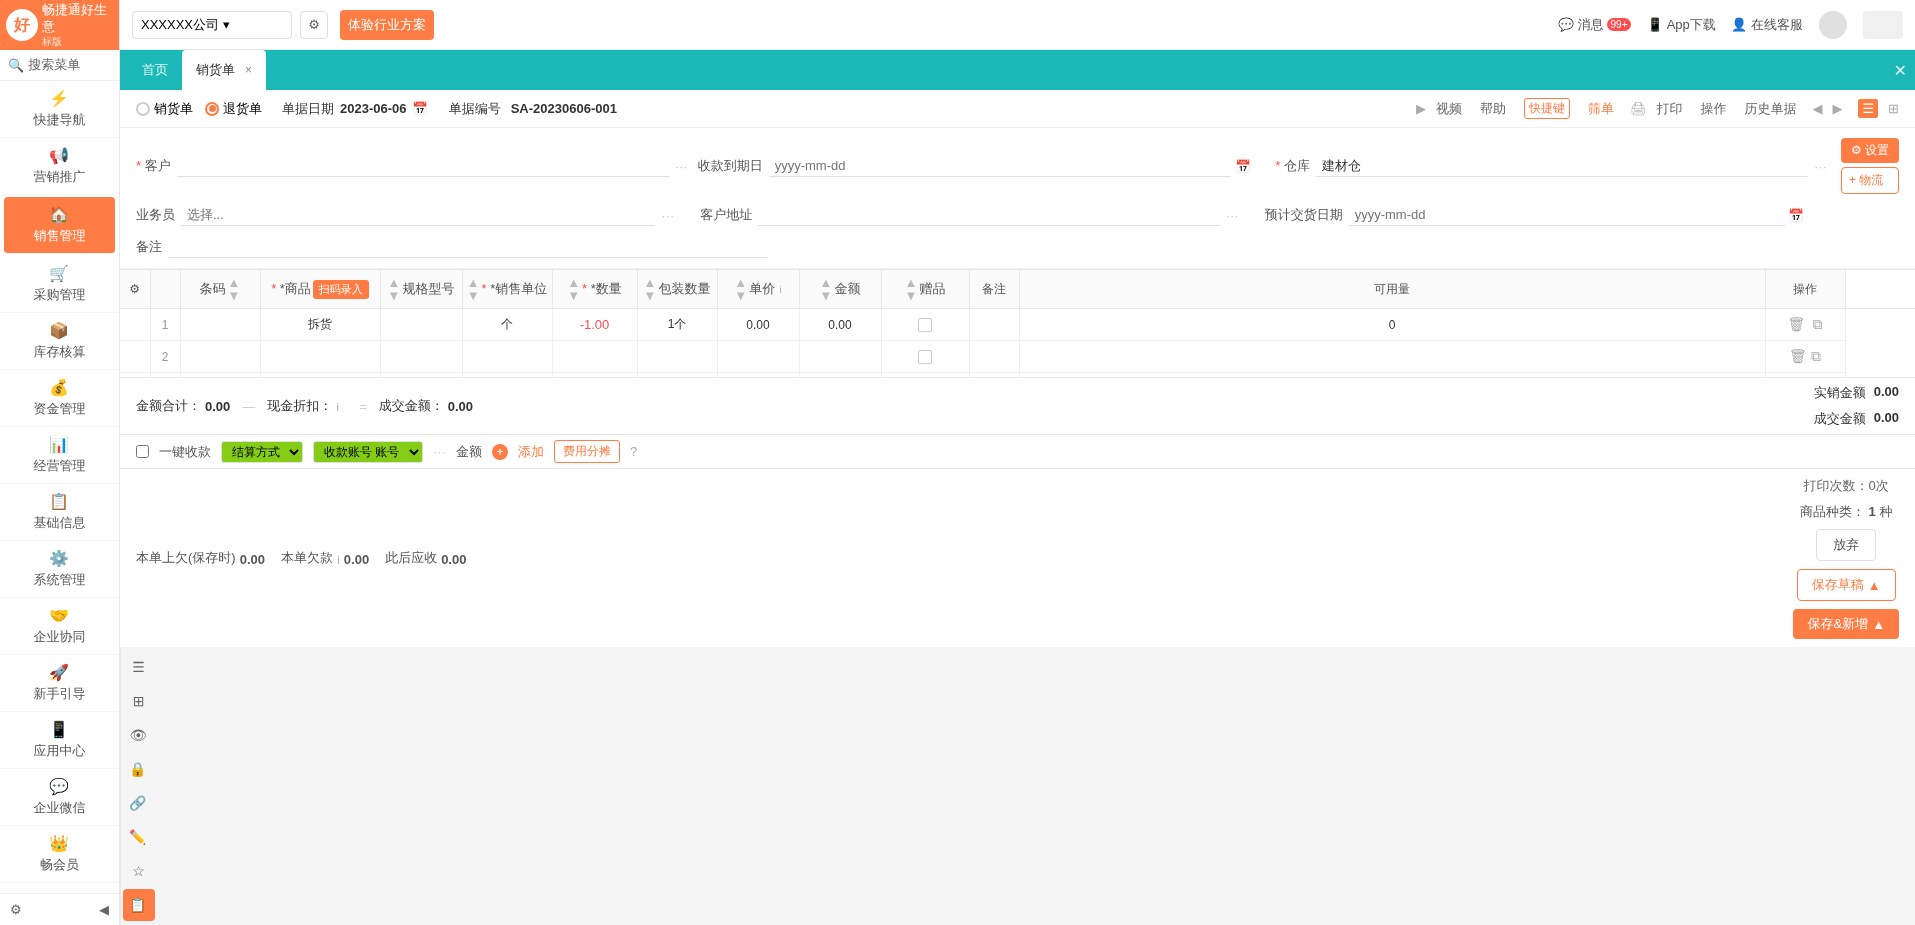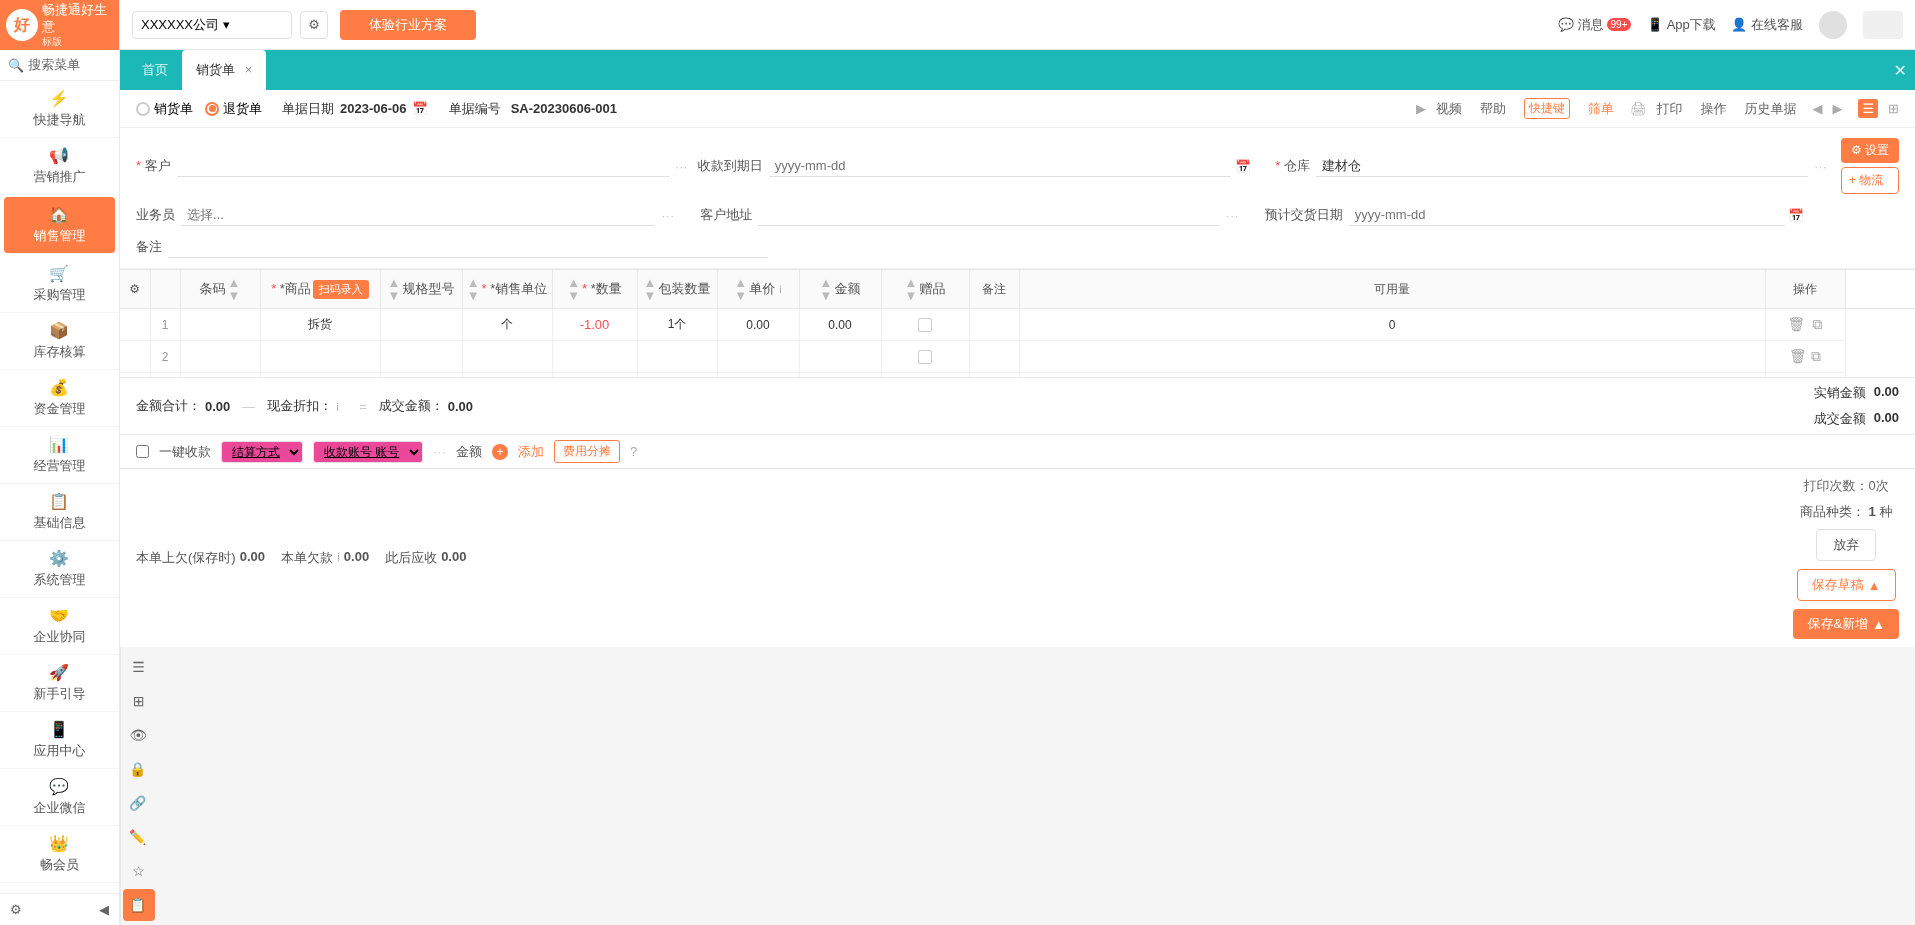"体验行业方案" .trial-btn { padding: 6px 29px -> 6px 8px }
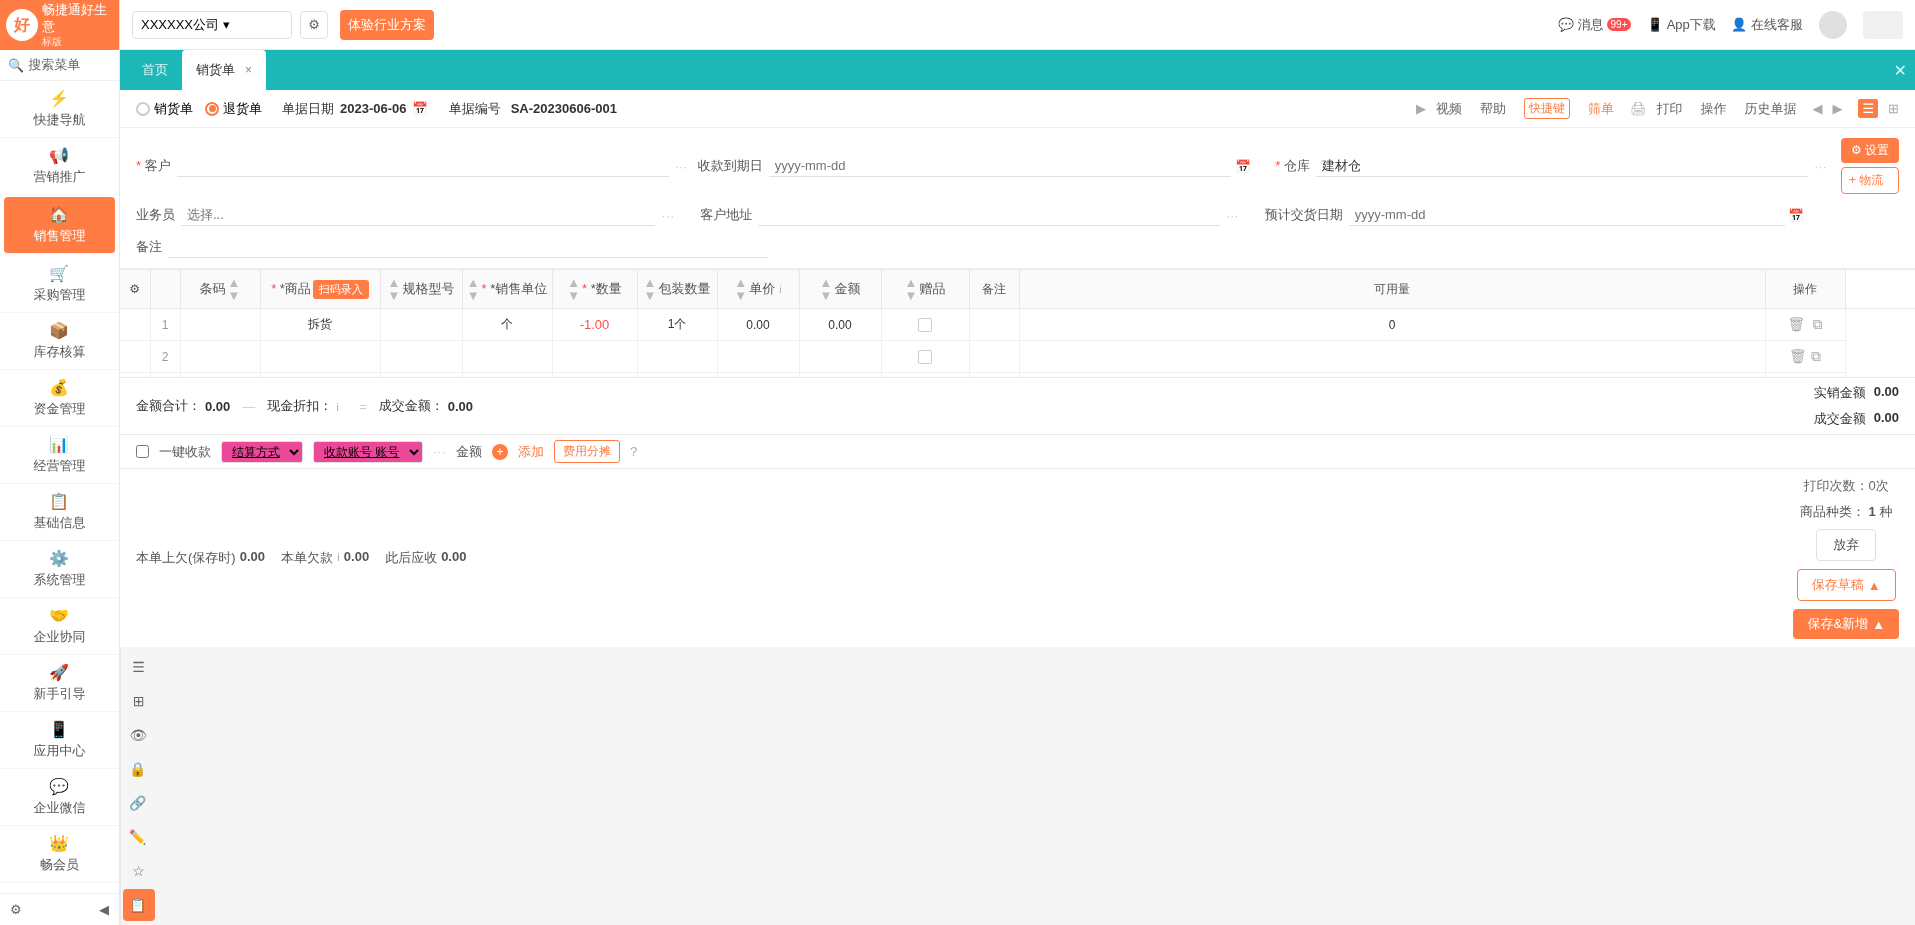"结算方式" .payment-select { background: #ec4899 -> #84cc16; text-decoration: underline -> none }
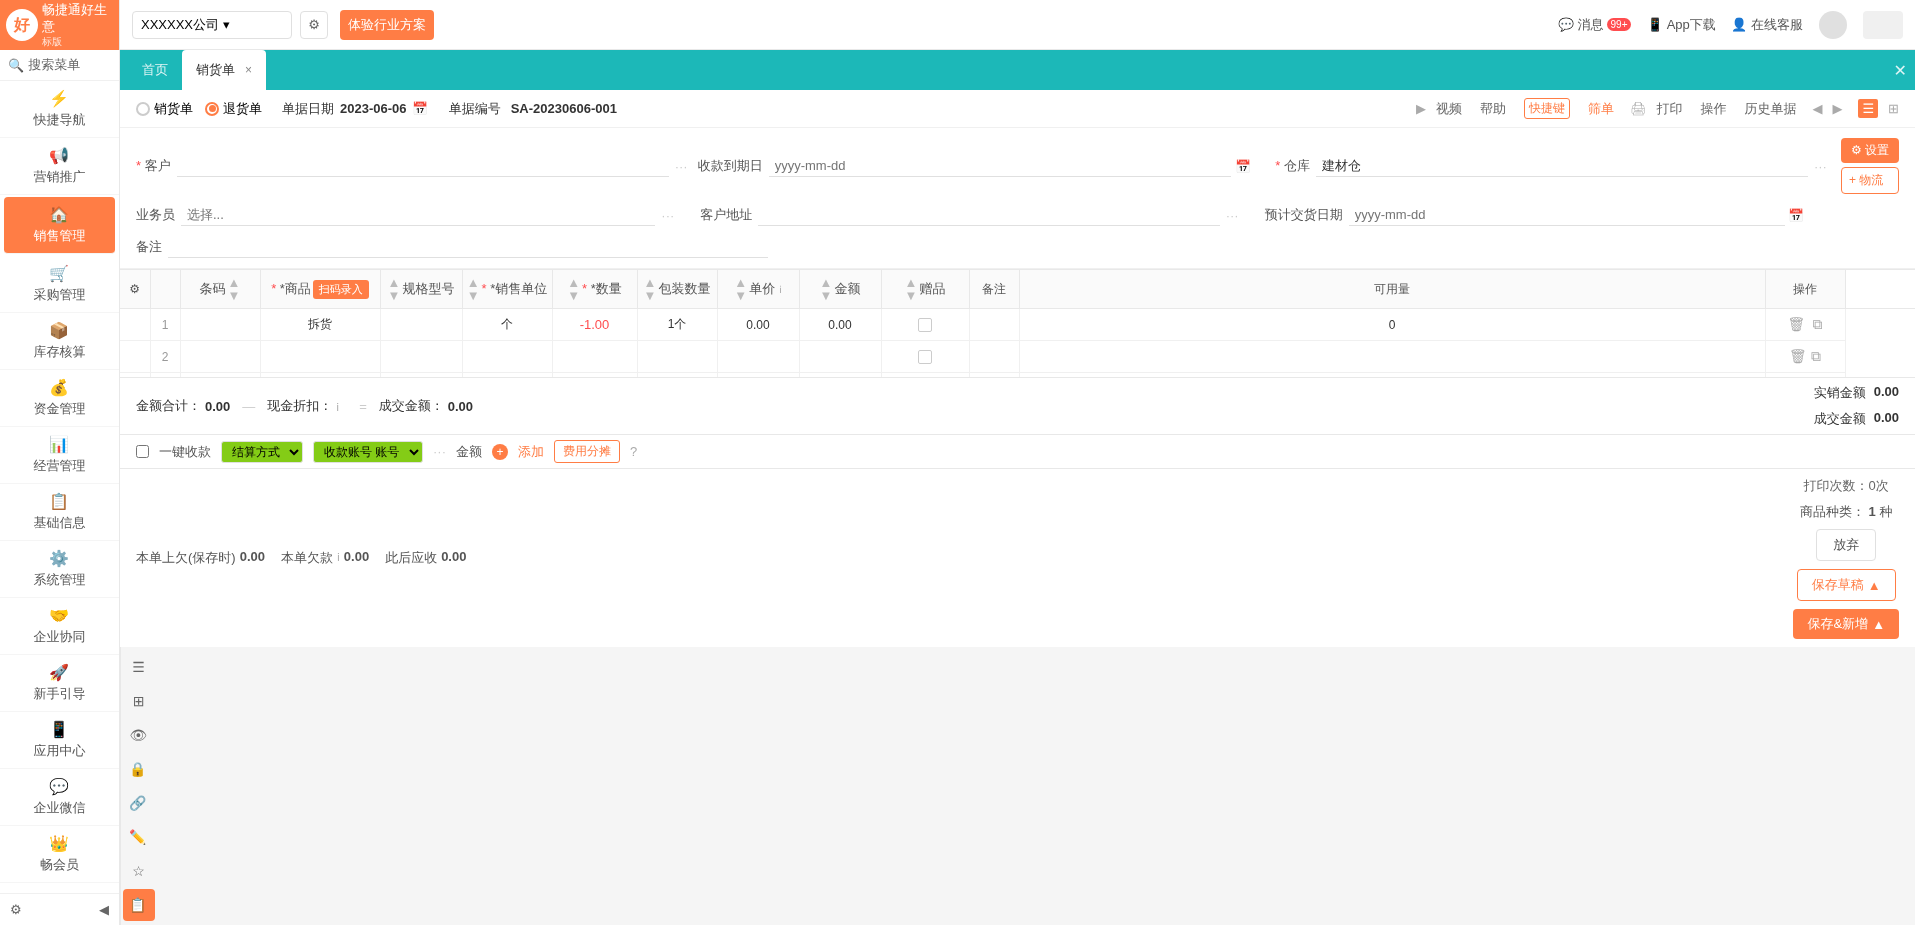"本单上欠(保存时)" .footer-stat { align-items: flex-start -> flex-end }
